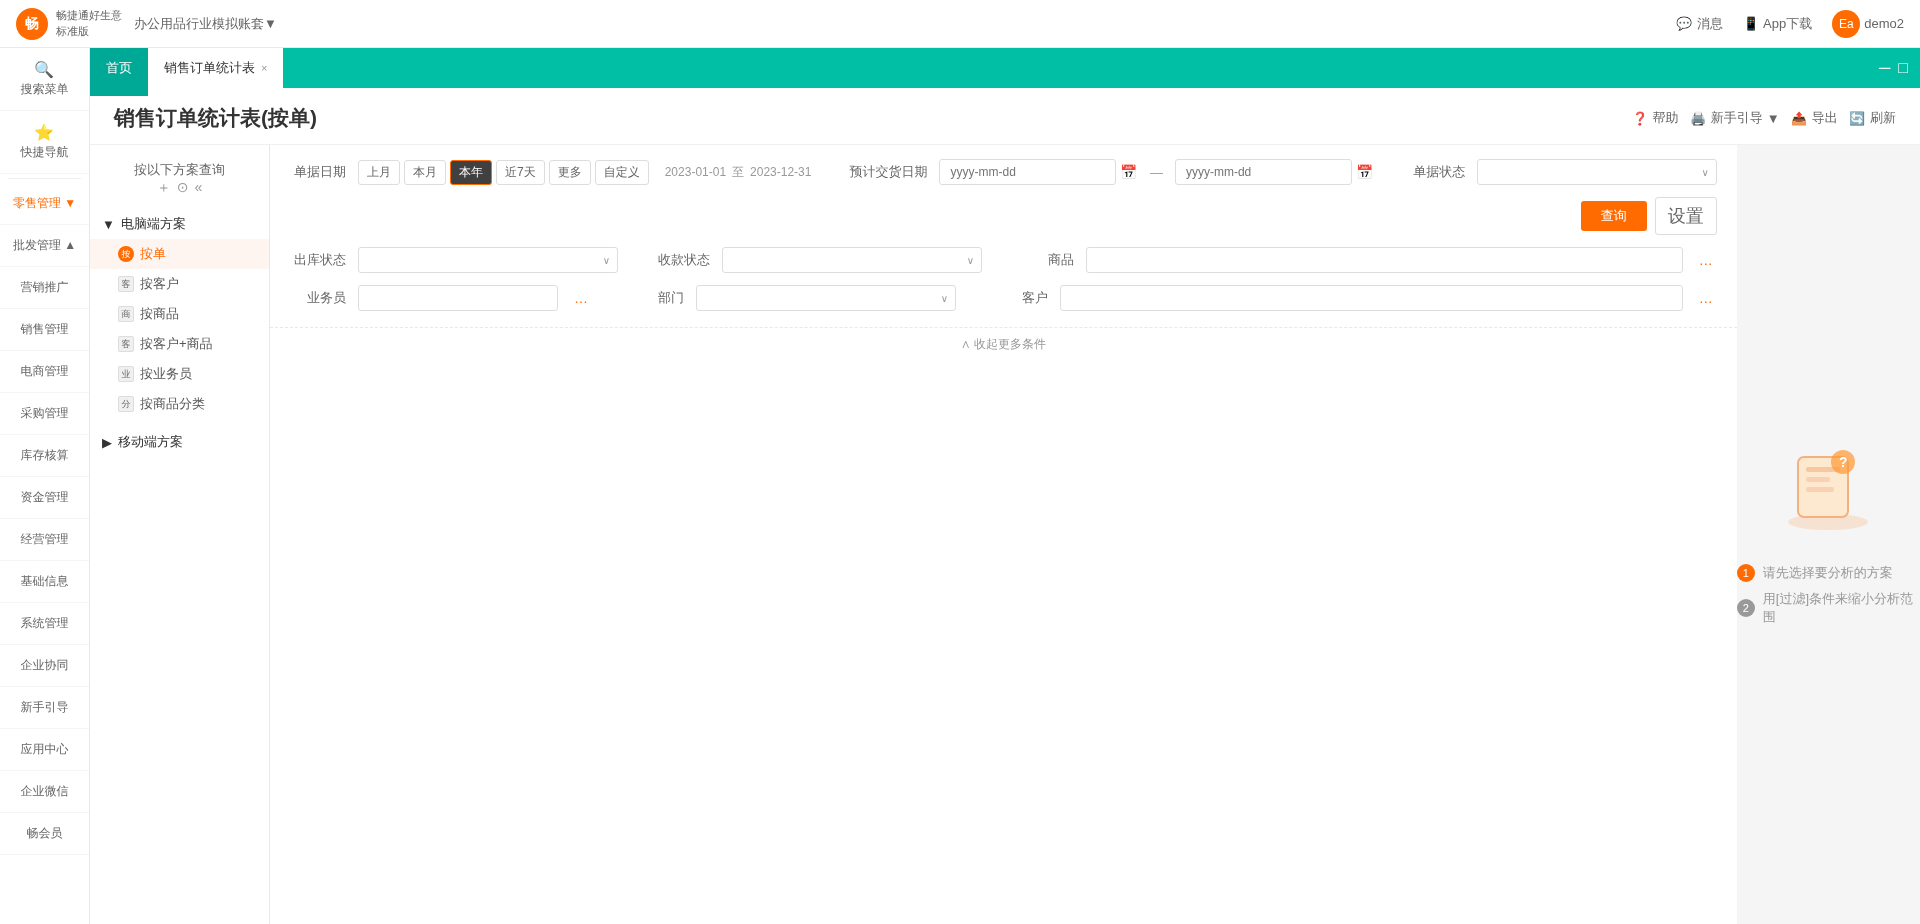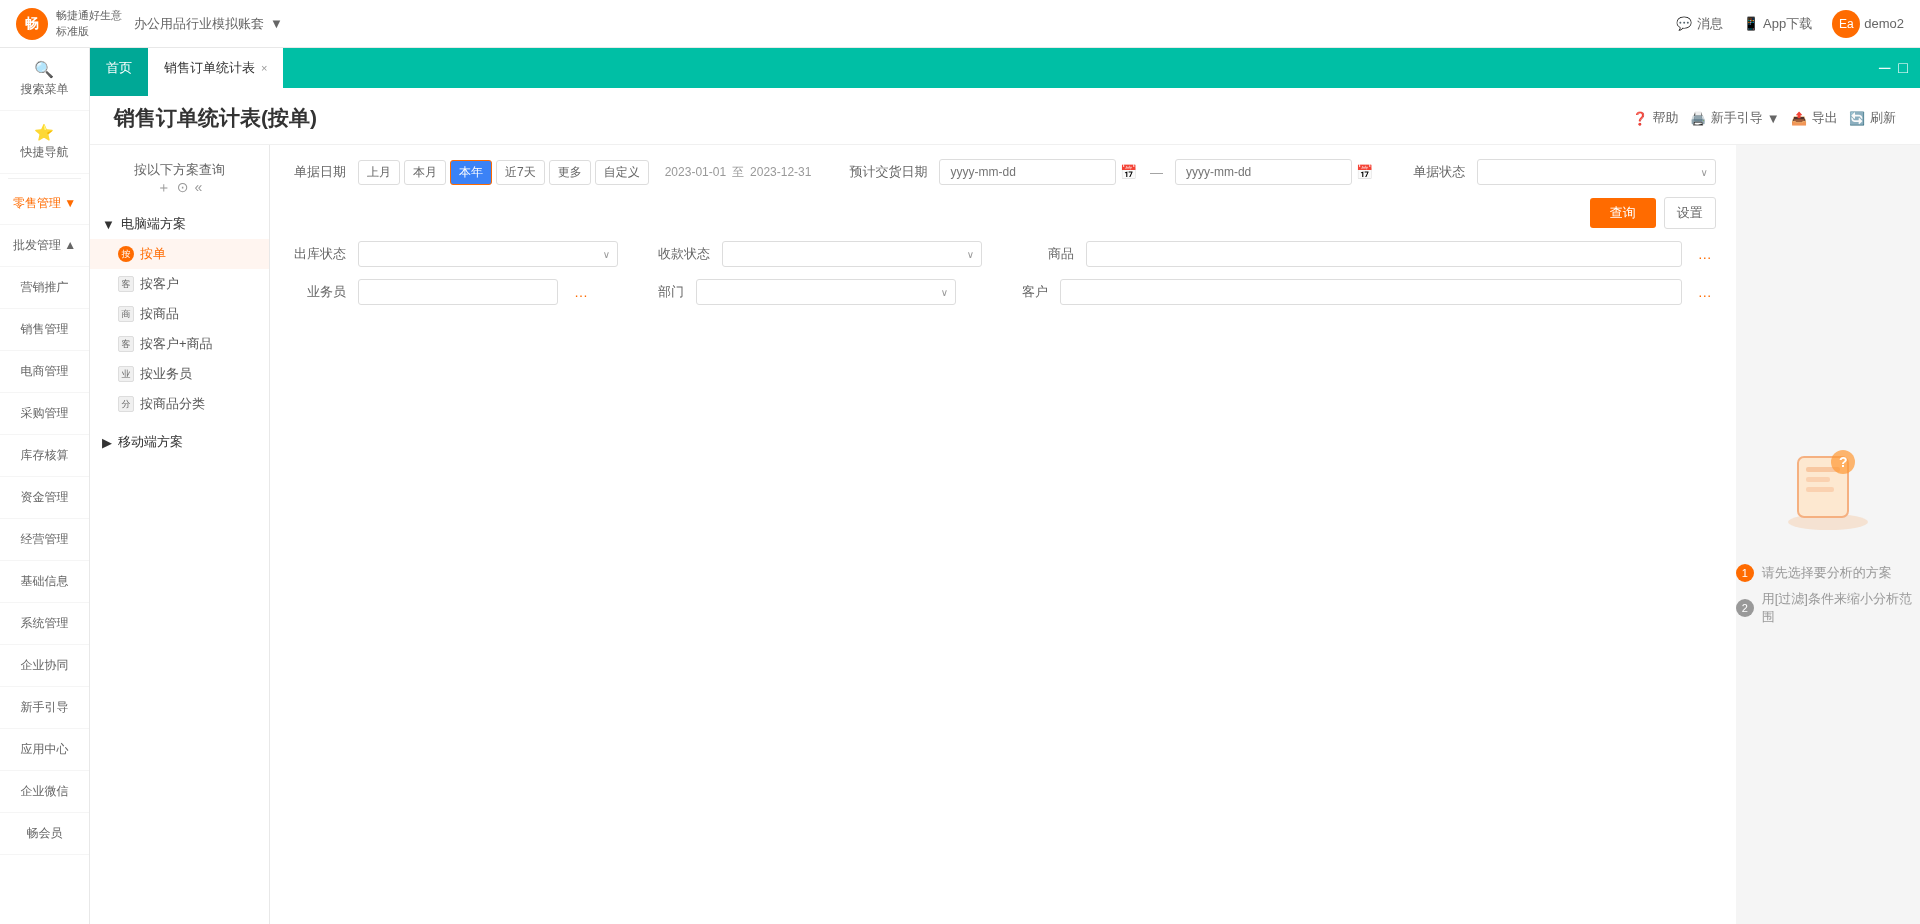"办公用品行业模拟账套" .top-center { gap: 6px -> none }
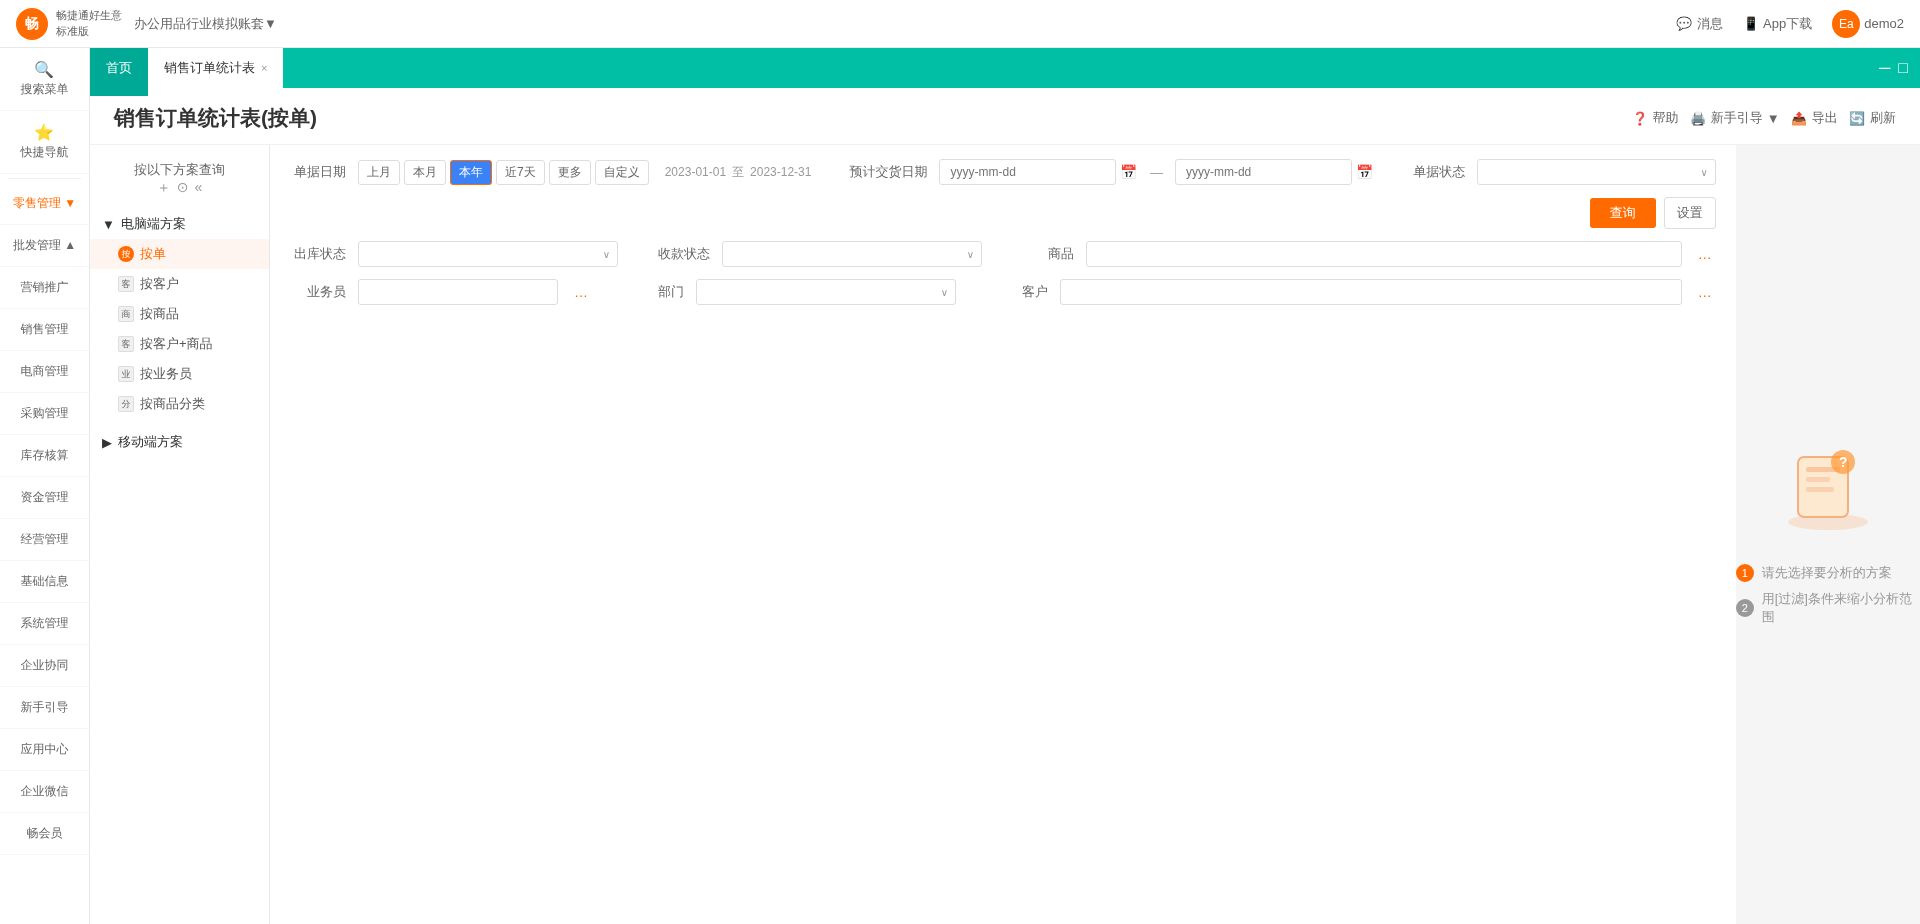"本年" .date-btn.active { background: #3b82f6 -> #404040 }
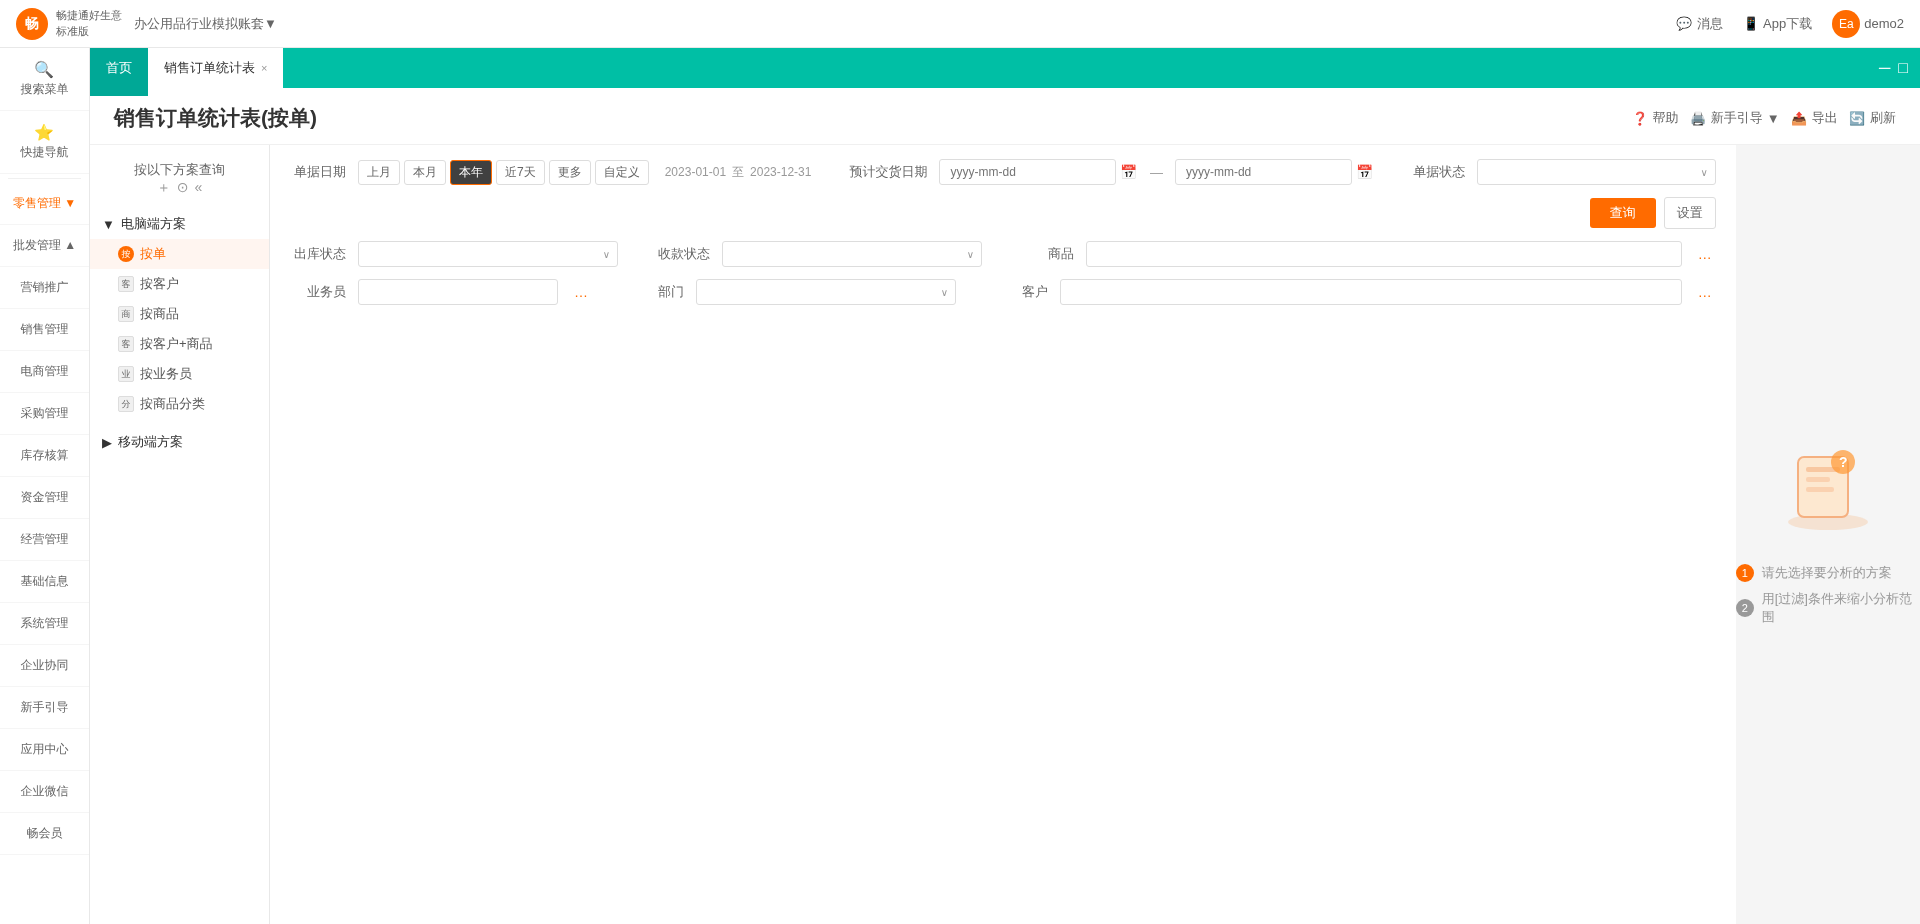"设置" .btn-settings { font-size: 13px -> 18px }
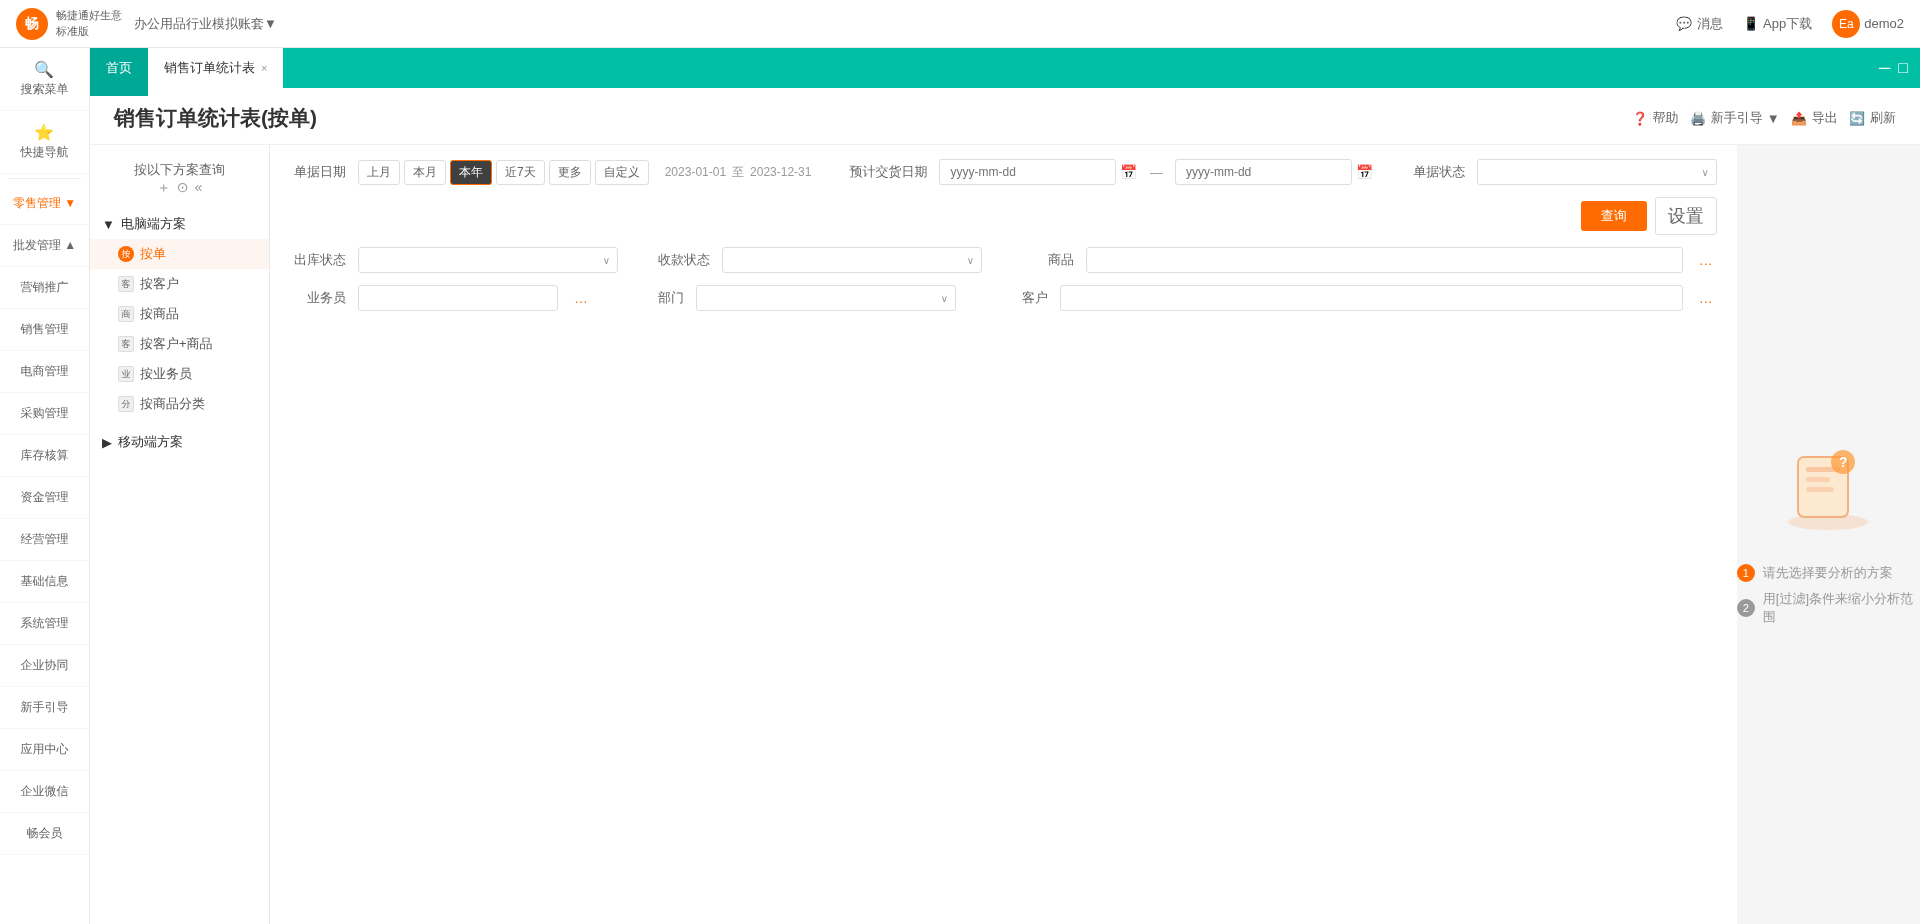"∧ 收起更多条件" div.collapse-bar { html: none -> <div> <span>∧ 收起更多条件</span> </div> }
